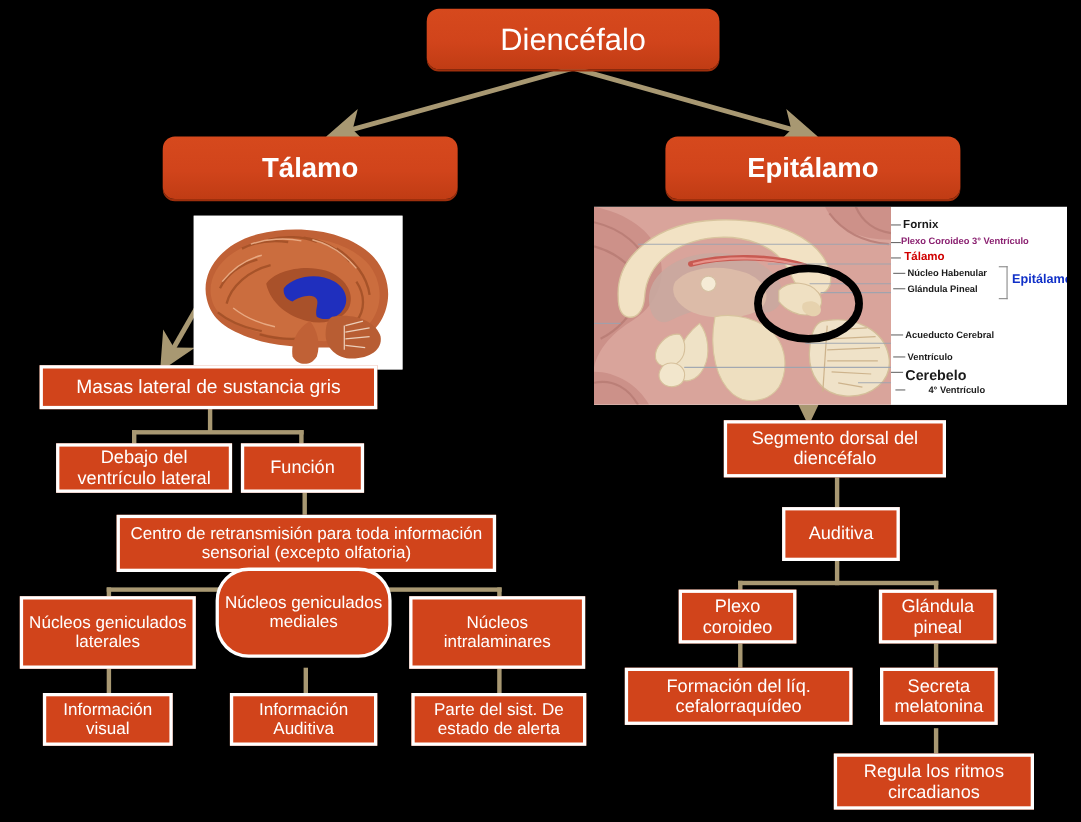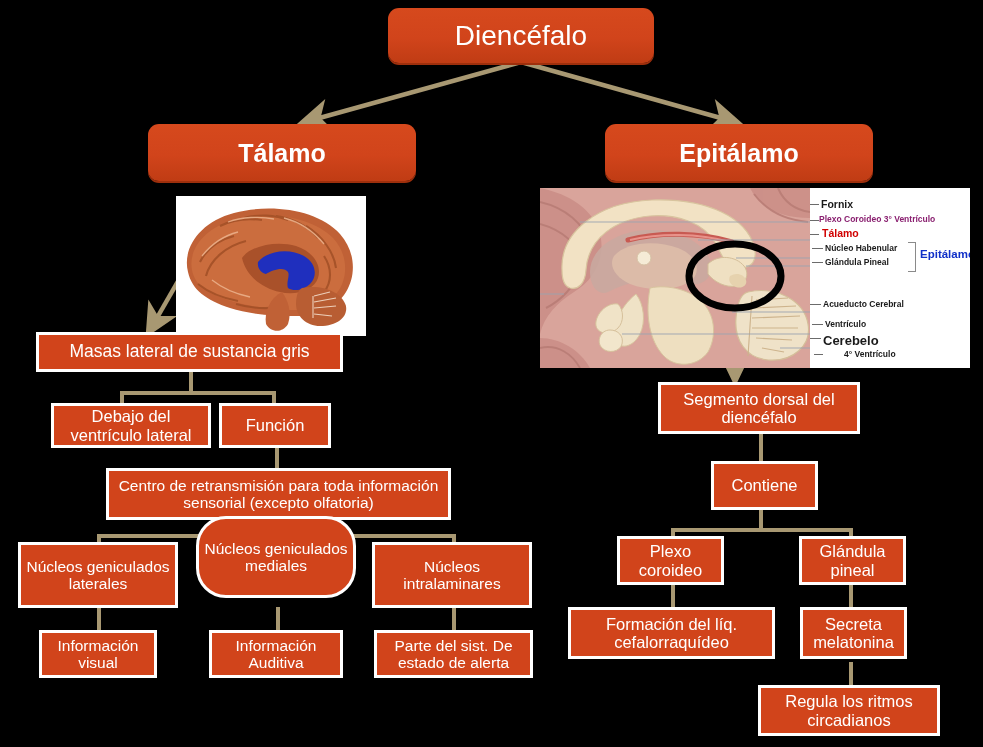"Contiene" span { text: Contiene -> Auditiva }
